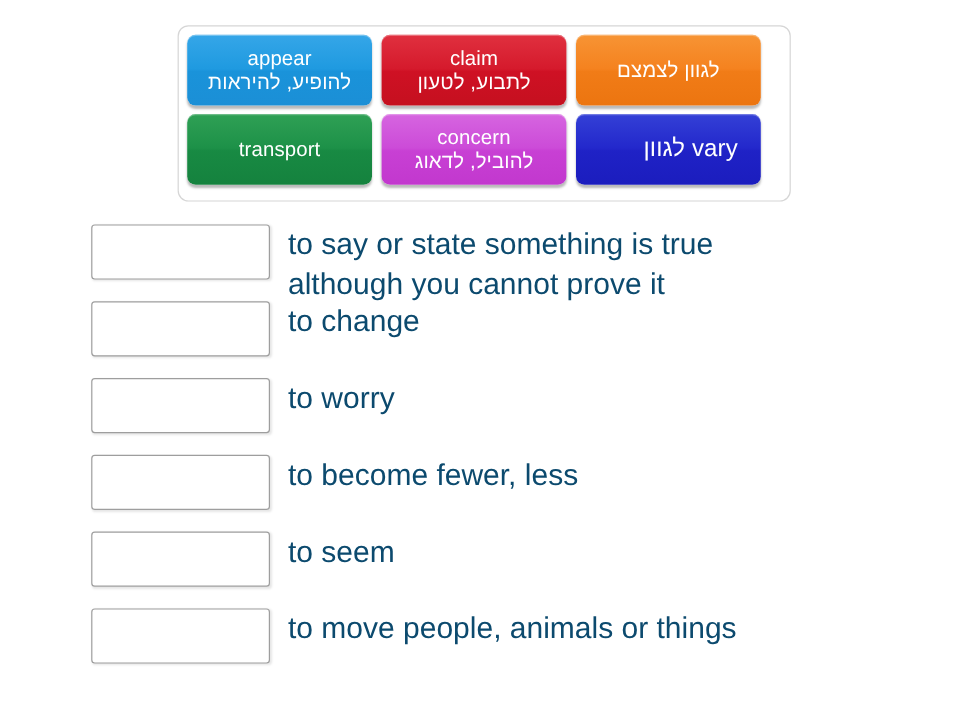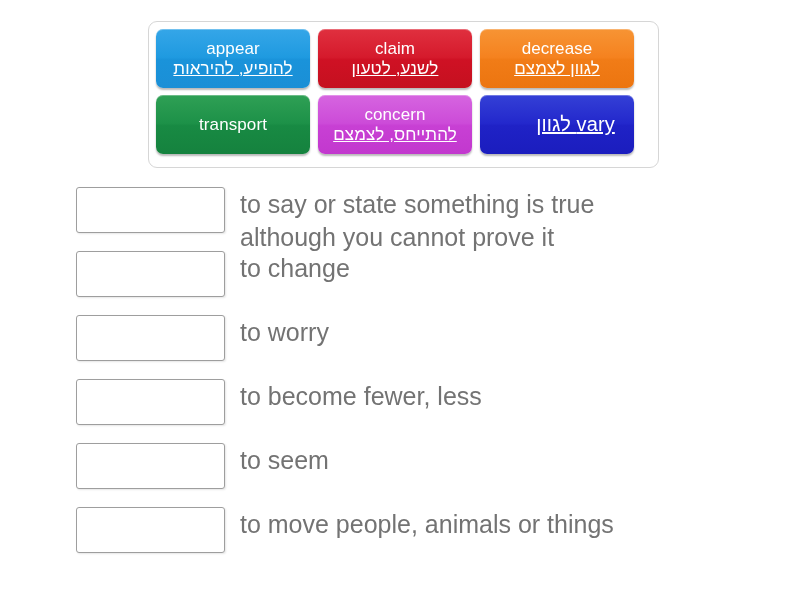"decrease" span.t-en { html: <span>decrease</span> -> none }
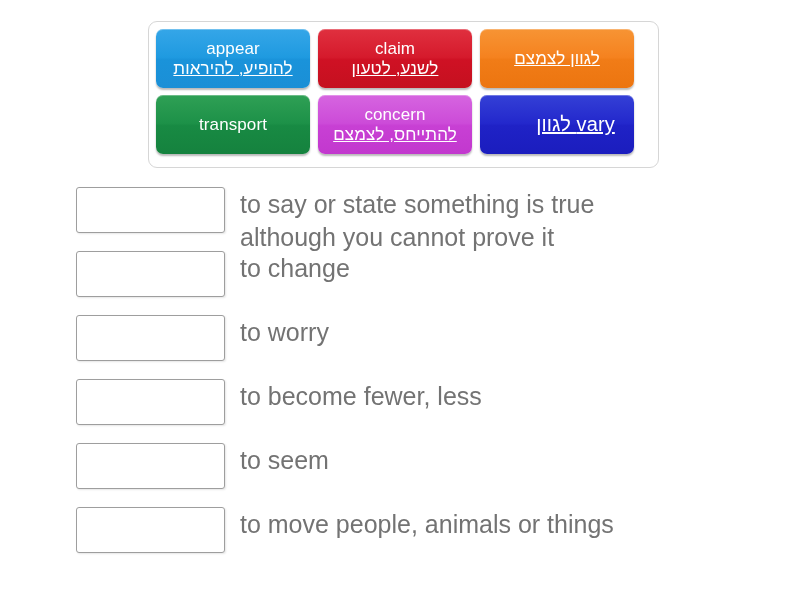"להופיע, להיראות" .tile .t-he { text-decoration: underline -> none }
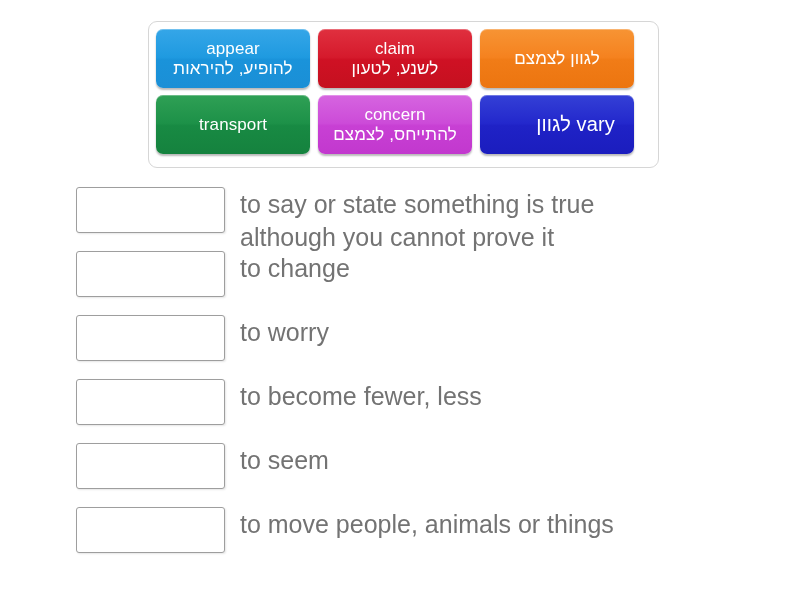"לשנע, לטעון" span.t-he { text: לשנע -> לתבוע }
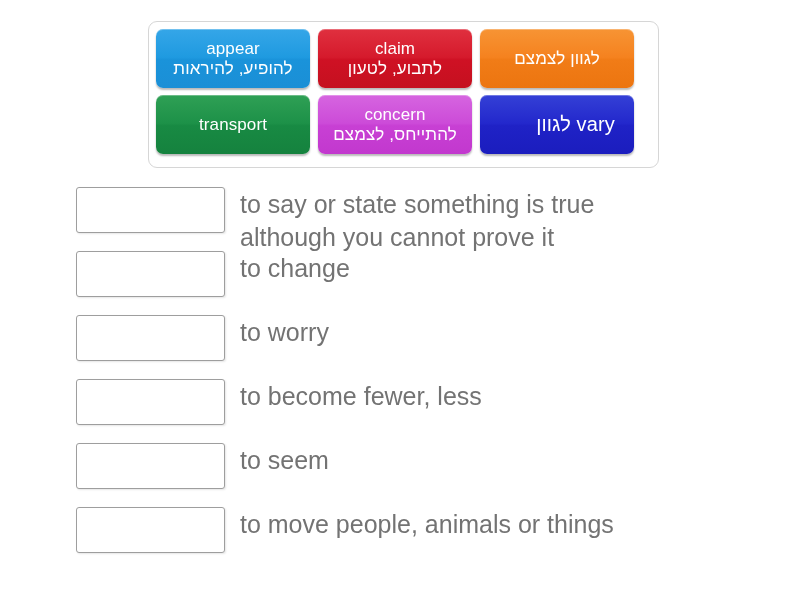"להתייחס, לצמצם" span.t-he { text: להתייחס, לצמצם -> להוביל, לדאוג }
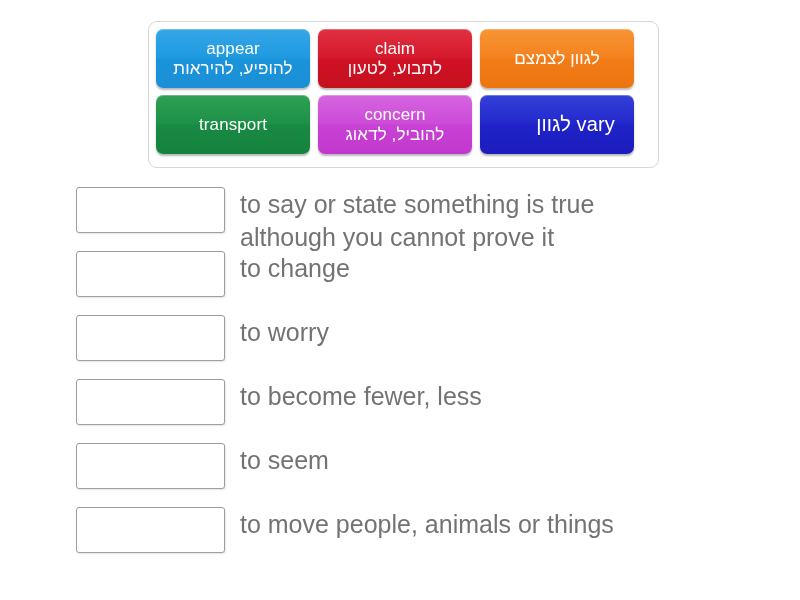"to say or state something" .definition { color: #737373 -> #0c4a6e }
